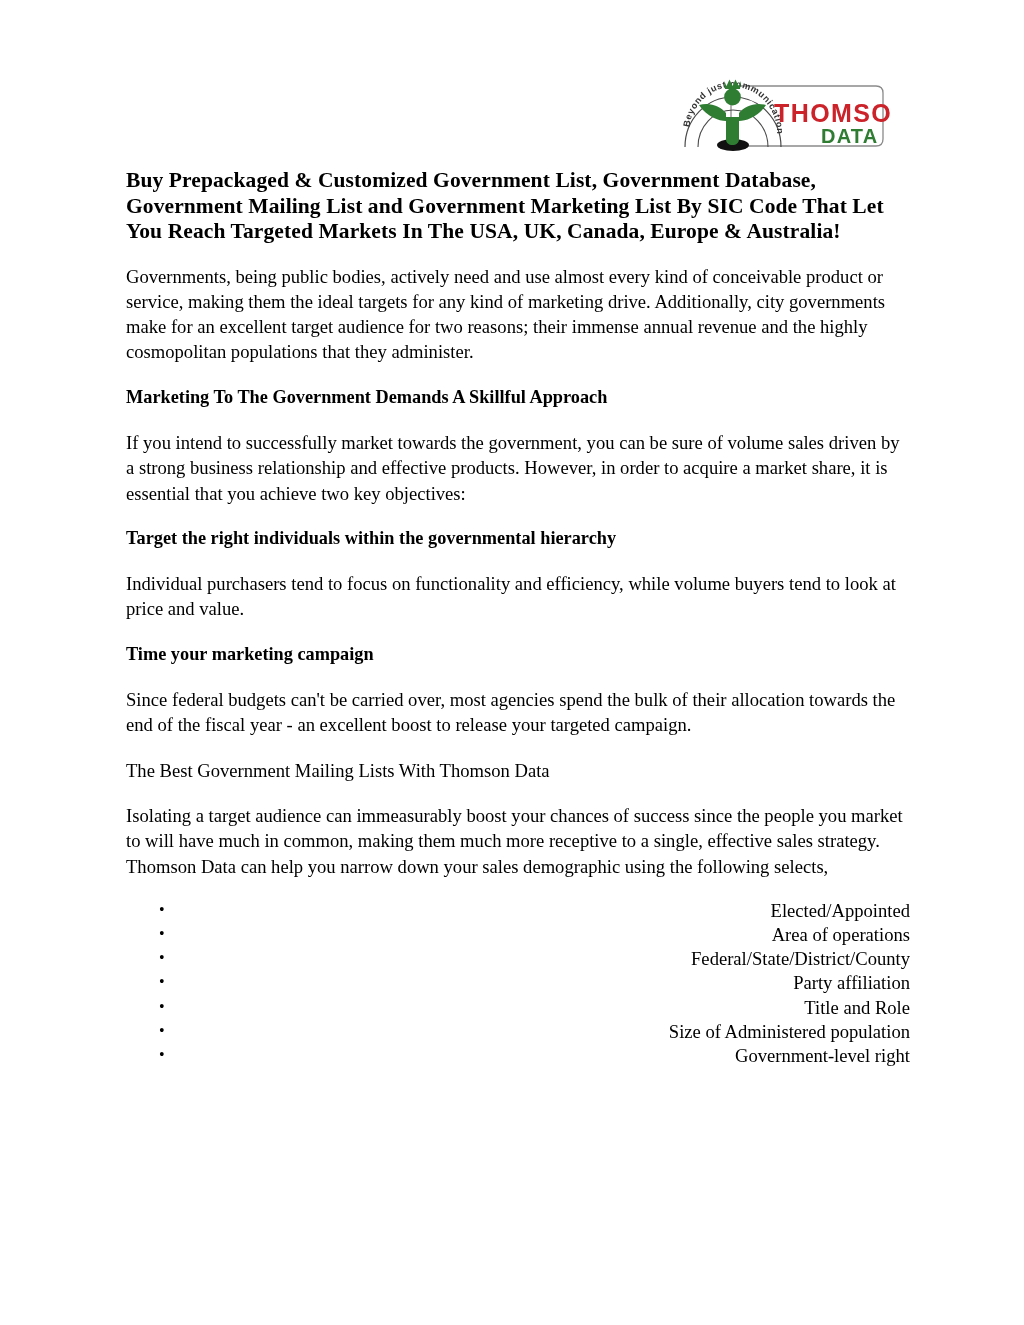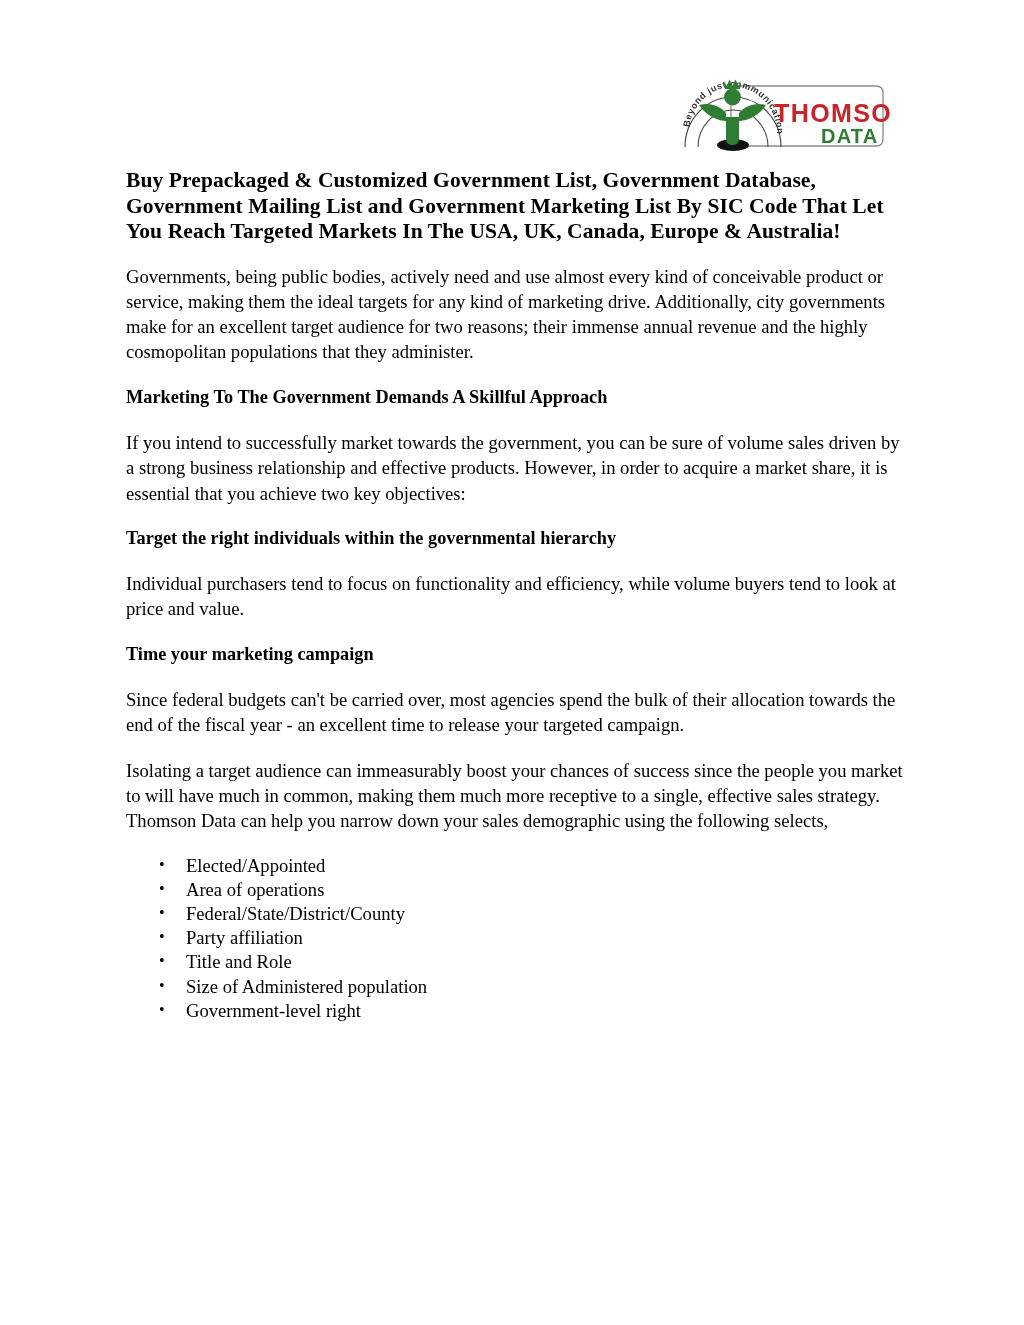"Since federal budgets can't be" p.para { text: time -> boost }
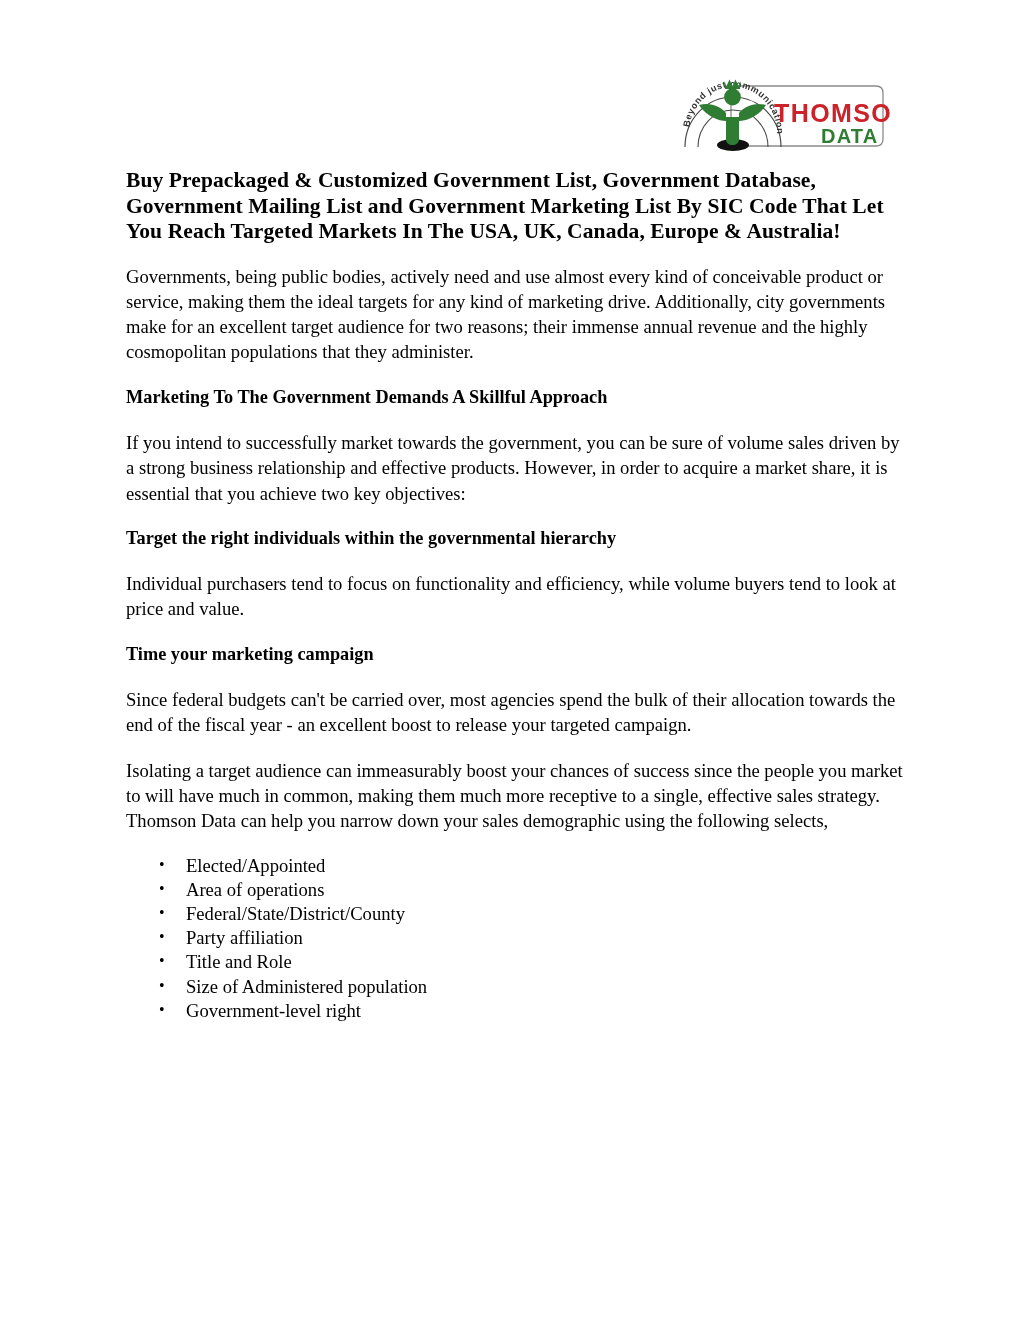"The Best Government Mailing Lists" p.plainhead { html: none -> <p>The Best Government Mailing Lists With Thomson Data</p> }
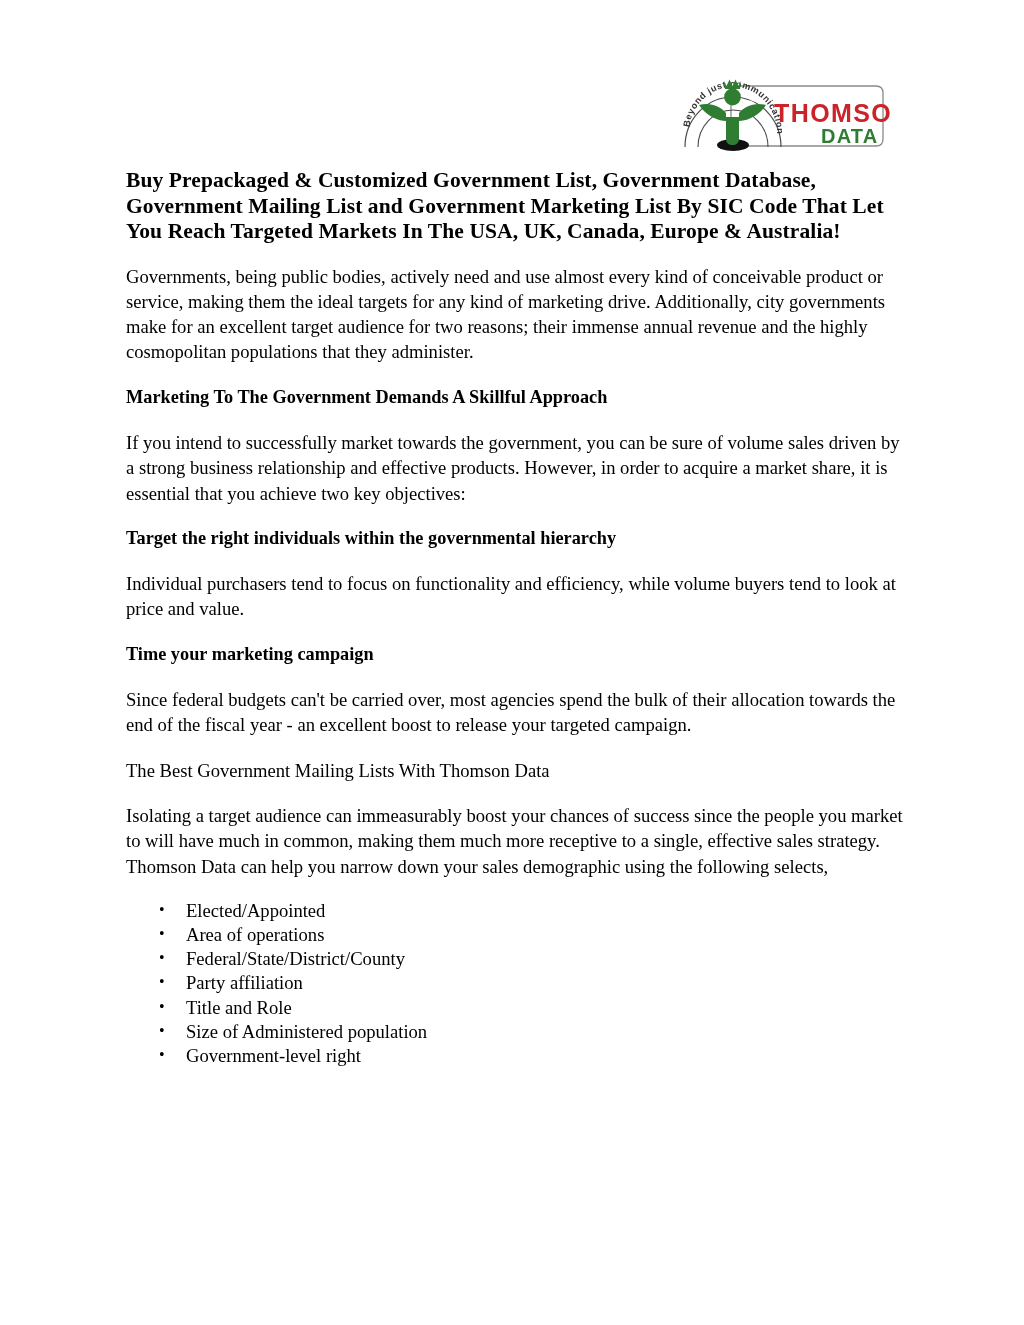"Elected/Appointed" .bullets { text-align: none -> right }
